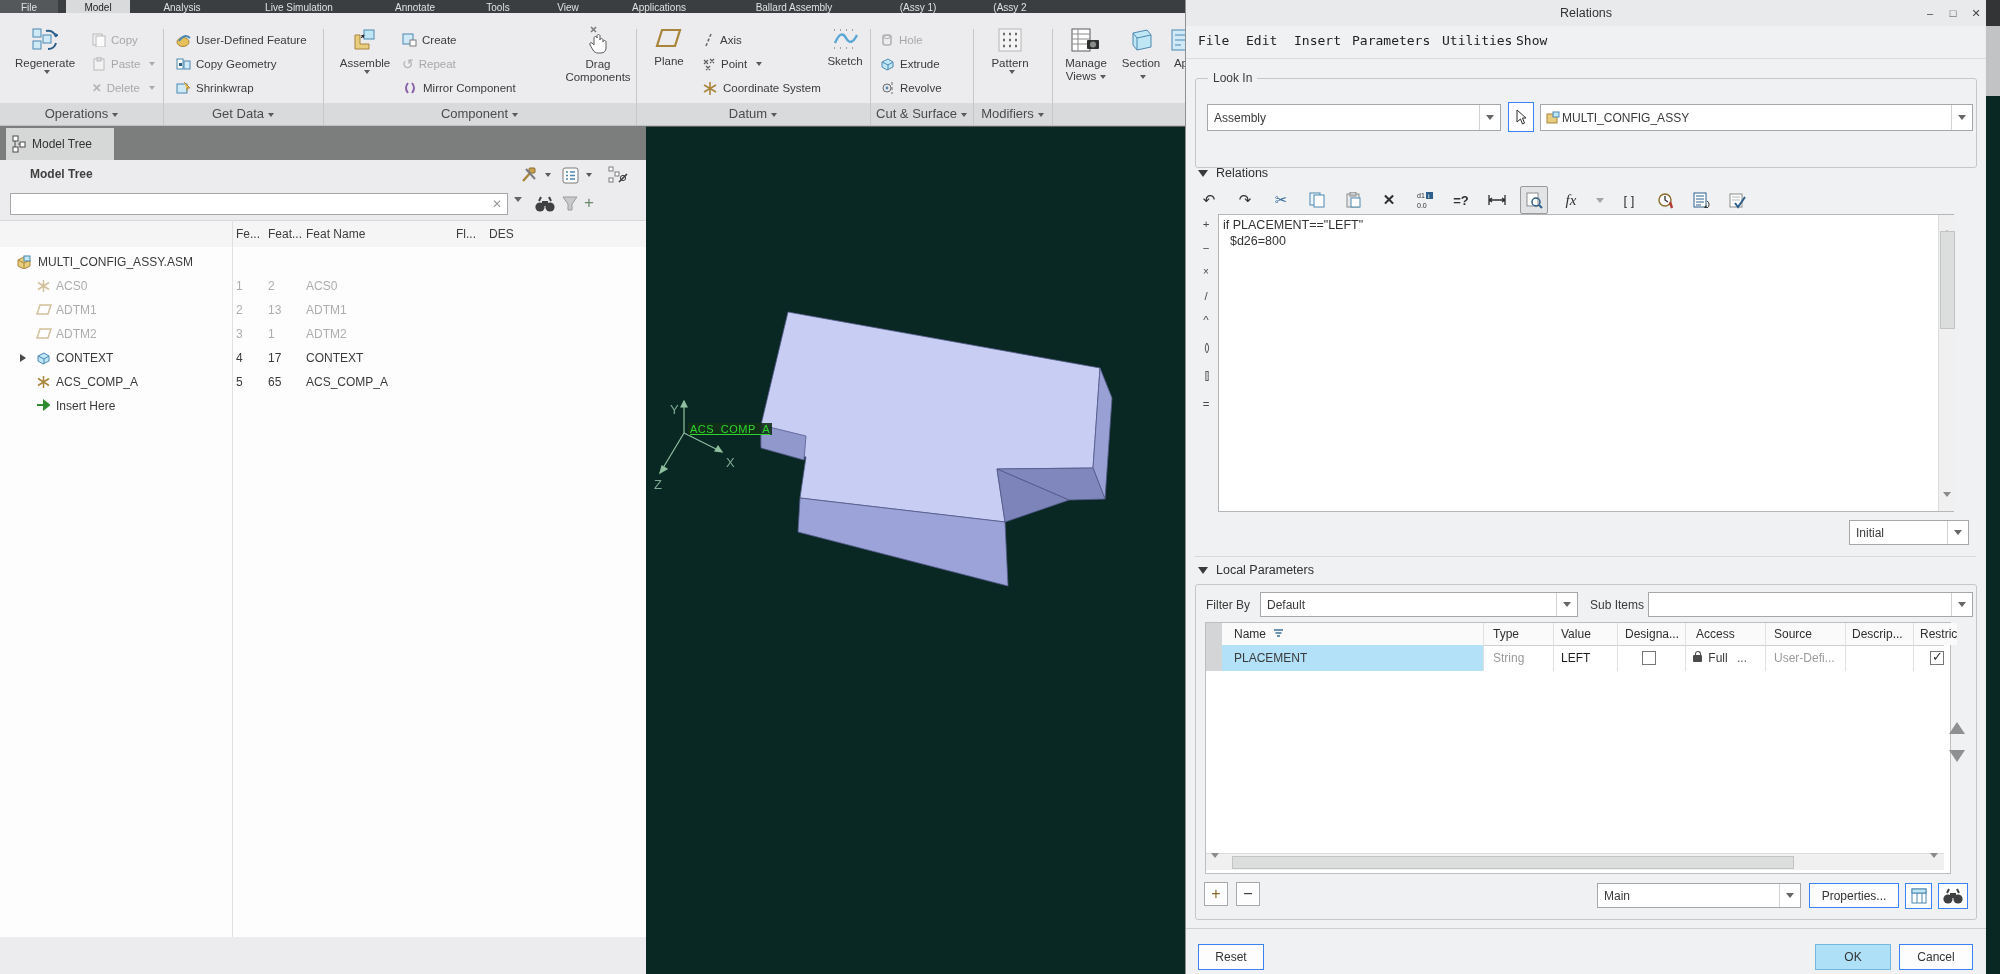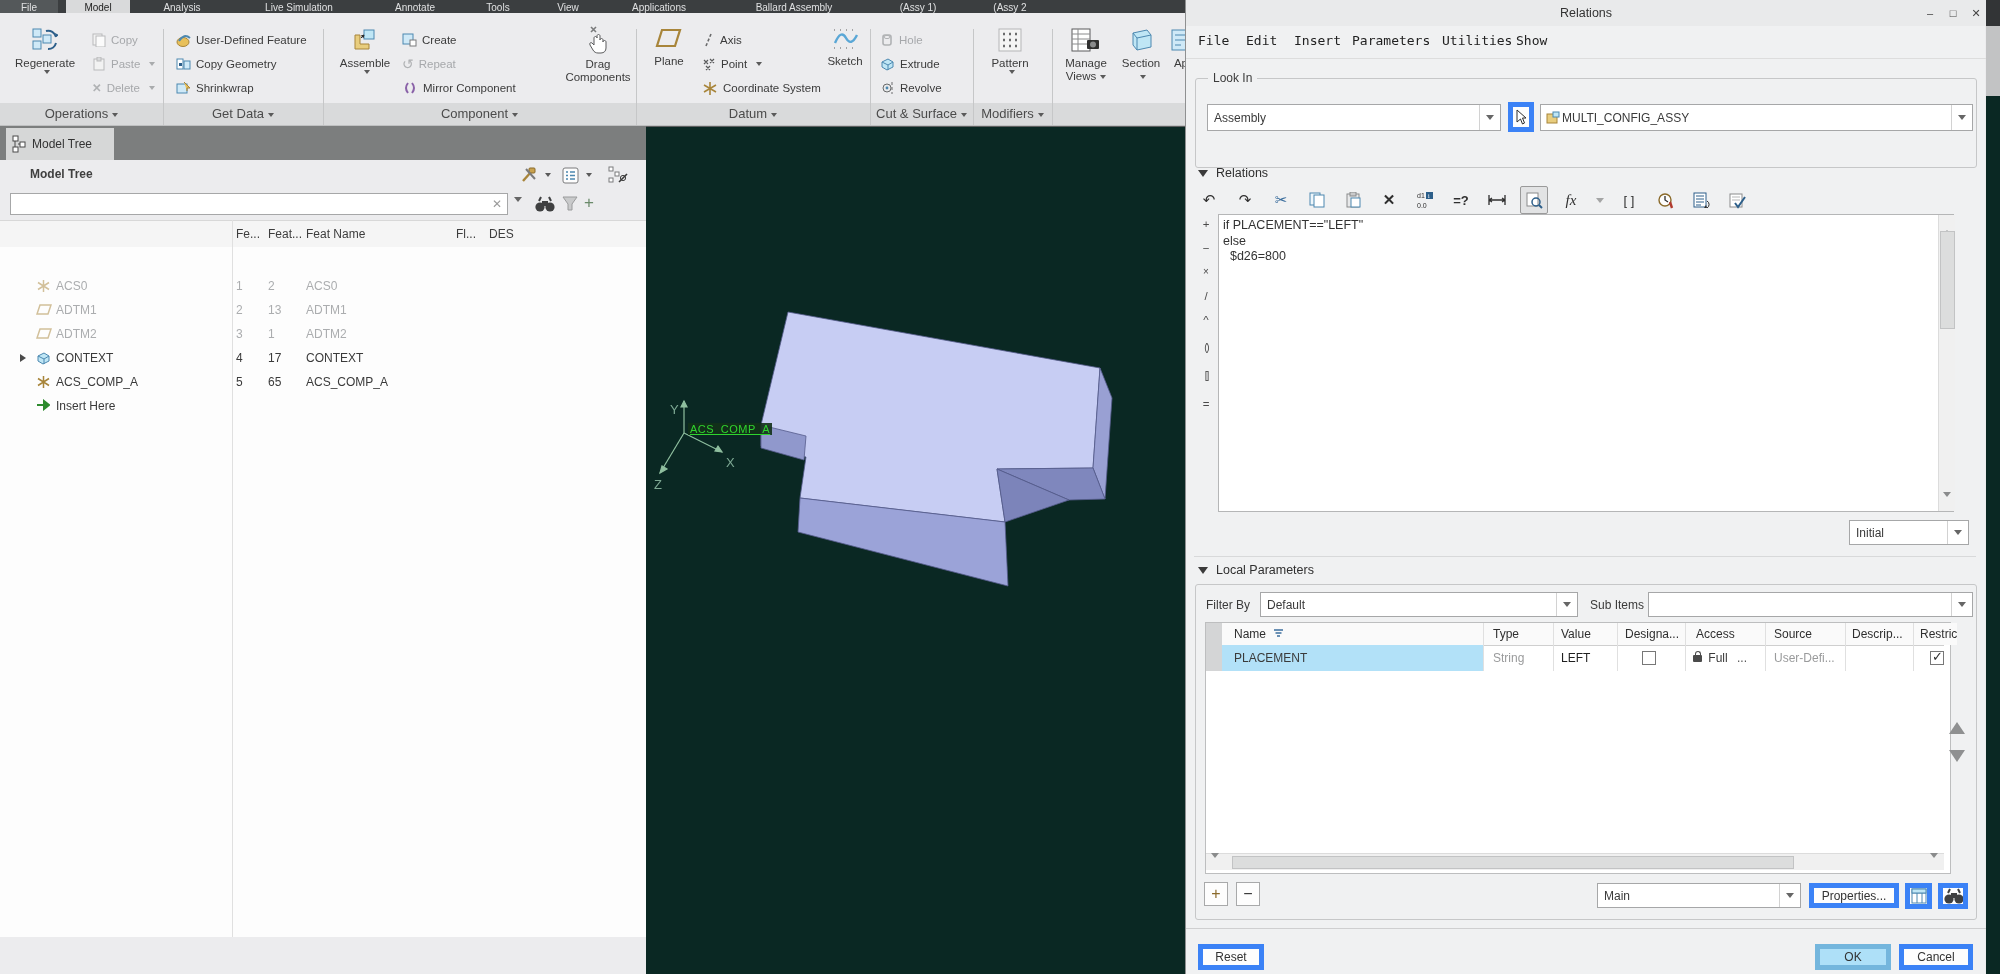"else" div { html: <div>else</div> -> none }
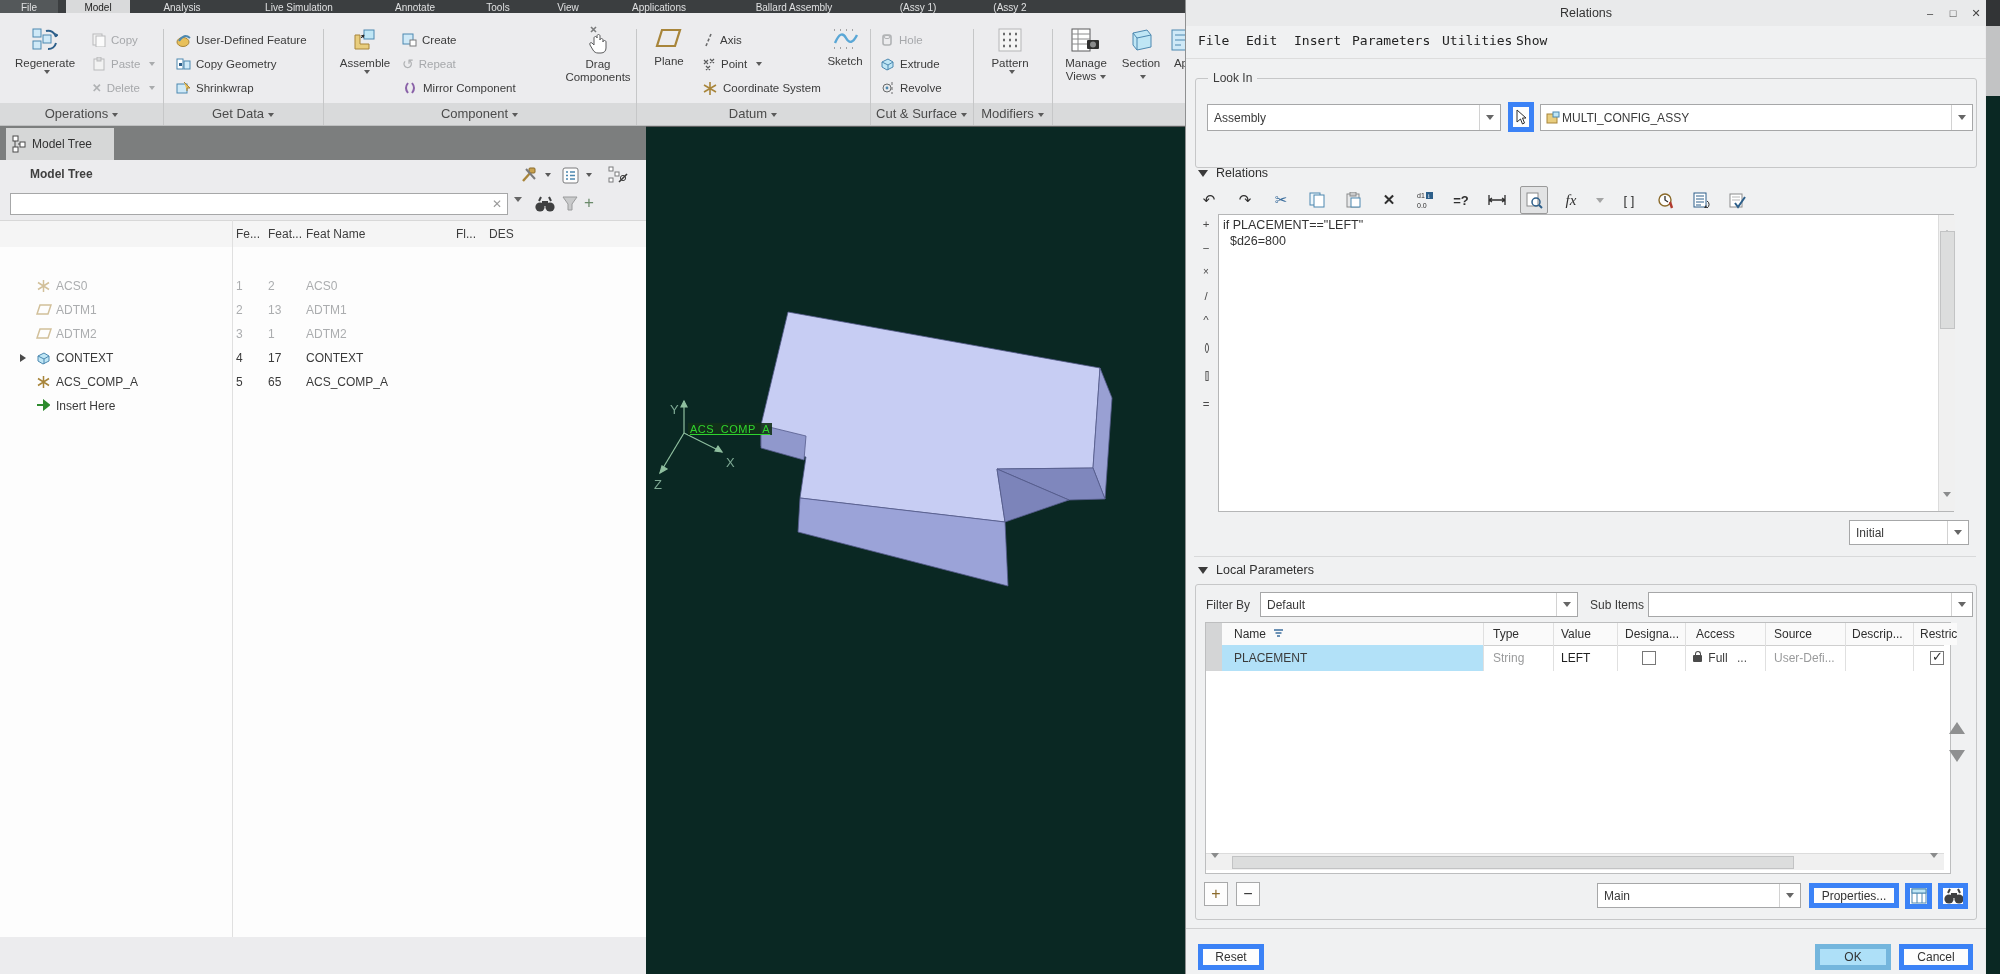"MULTI_CONFIG_ASSY.ASM" div.trow { html: none -> <div> <svg> <path></path> <path></path> <rect></rect> </svg> <span>MULTI_CONFIG_ASSY.ASM</span> </div> }
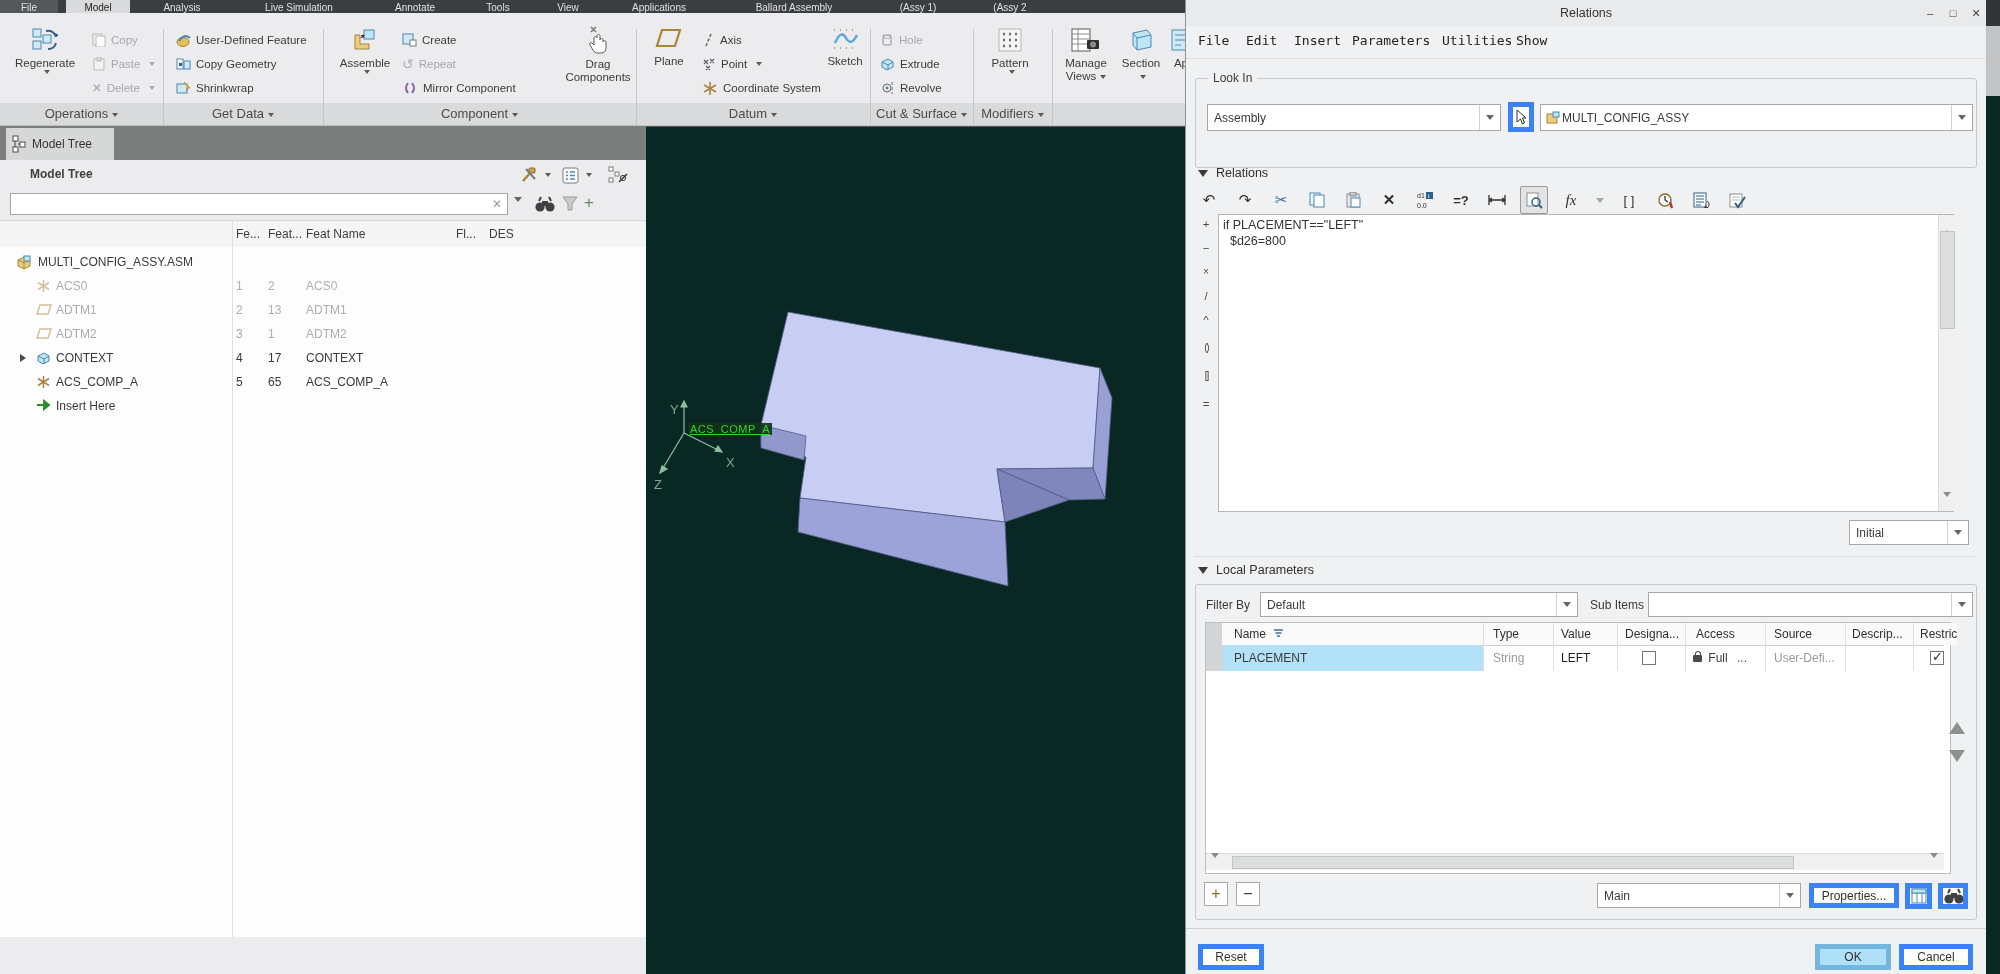"Properties..." .btn { border: 5px solid #3b82f6 -> 1px solid #3b82f6 }
